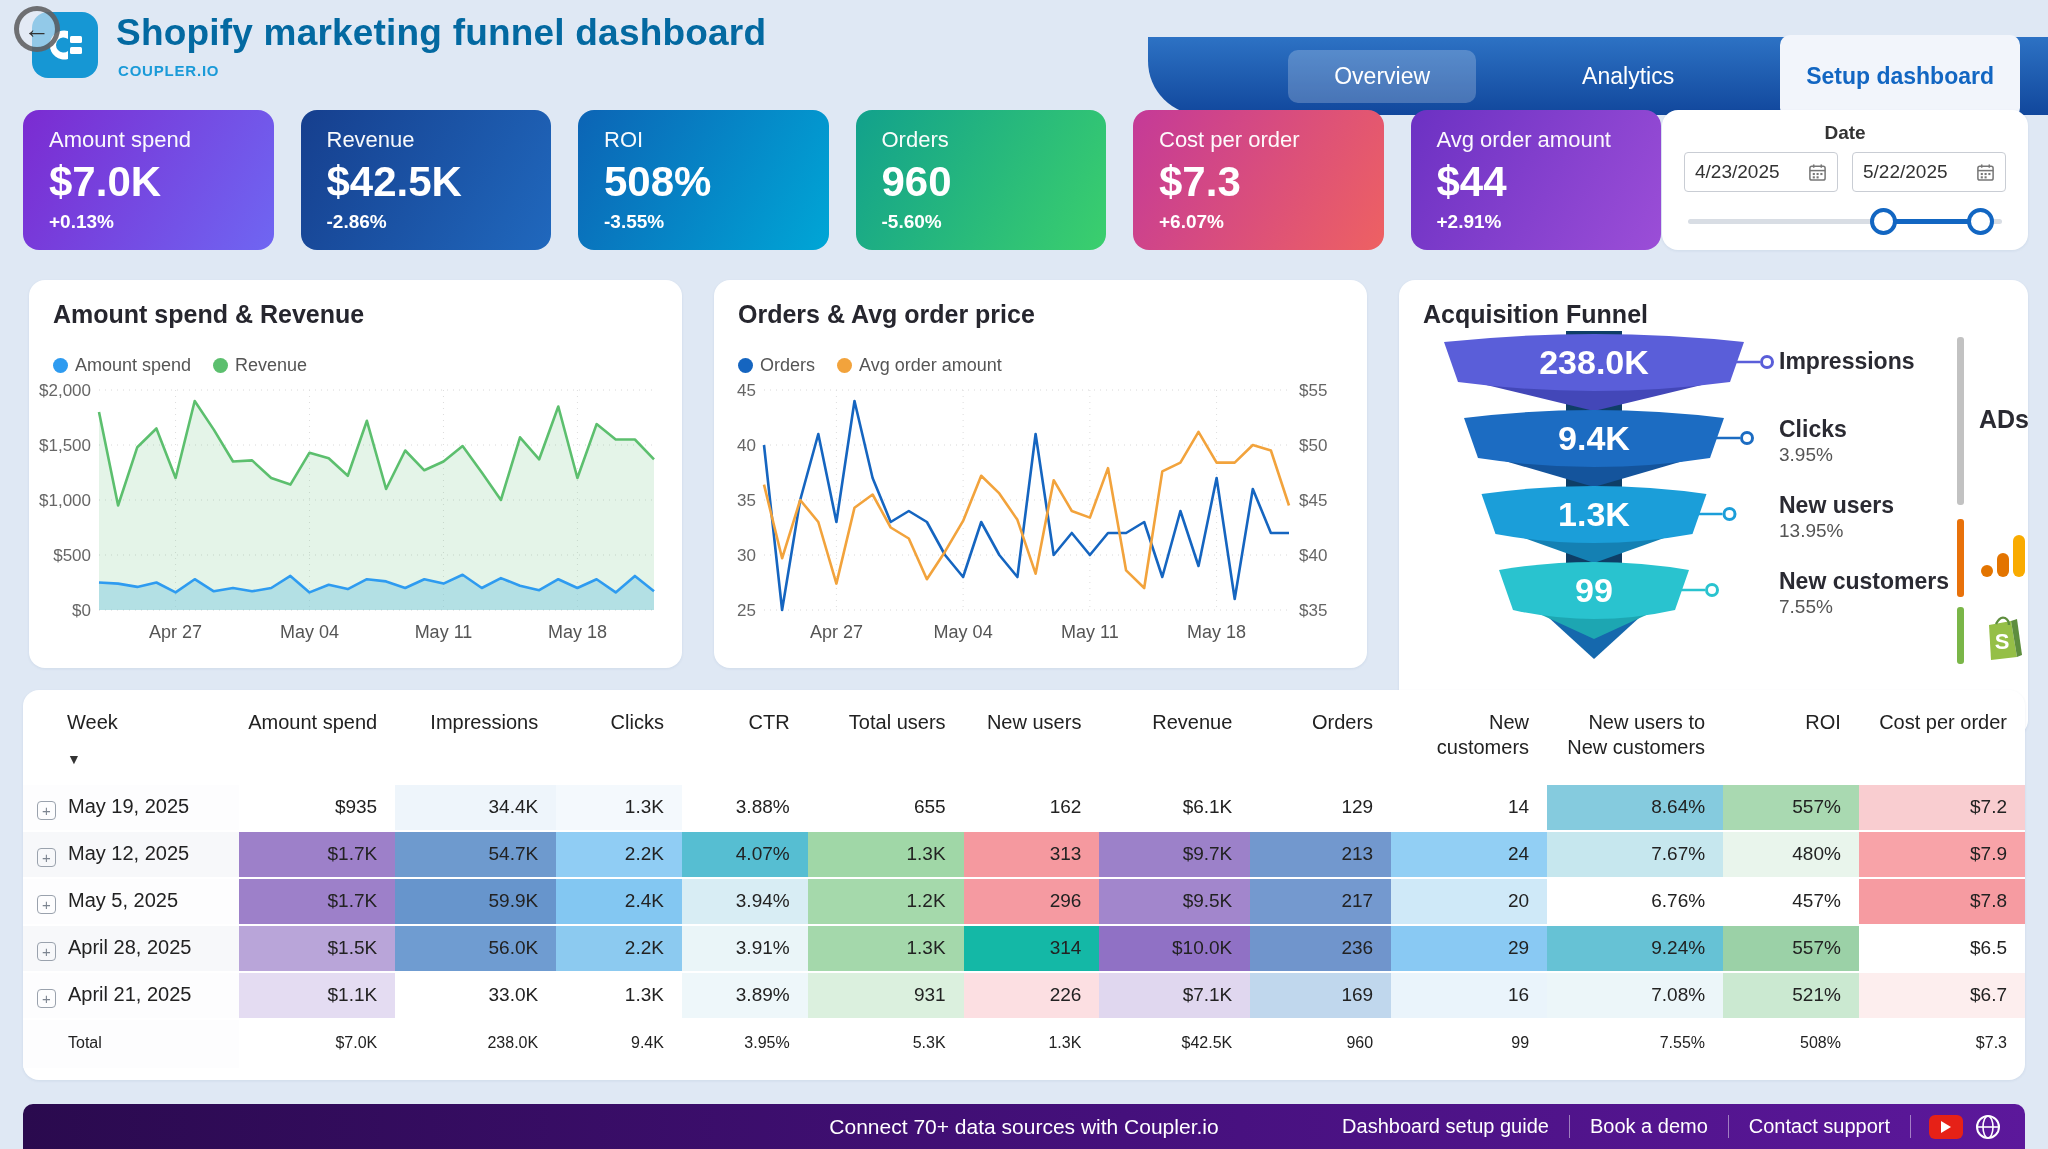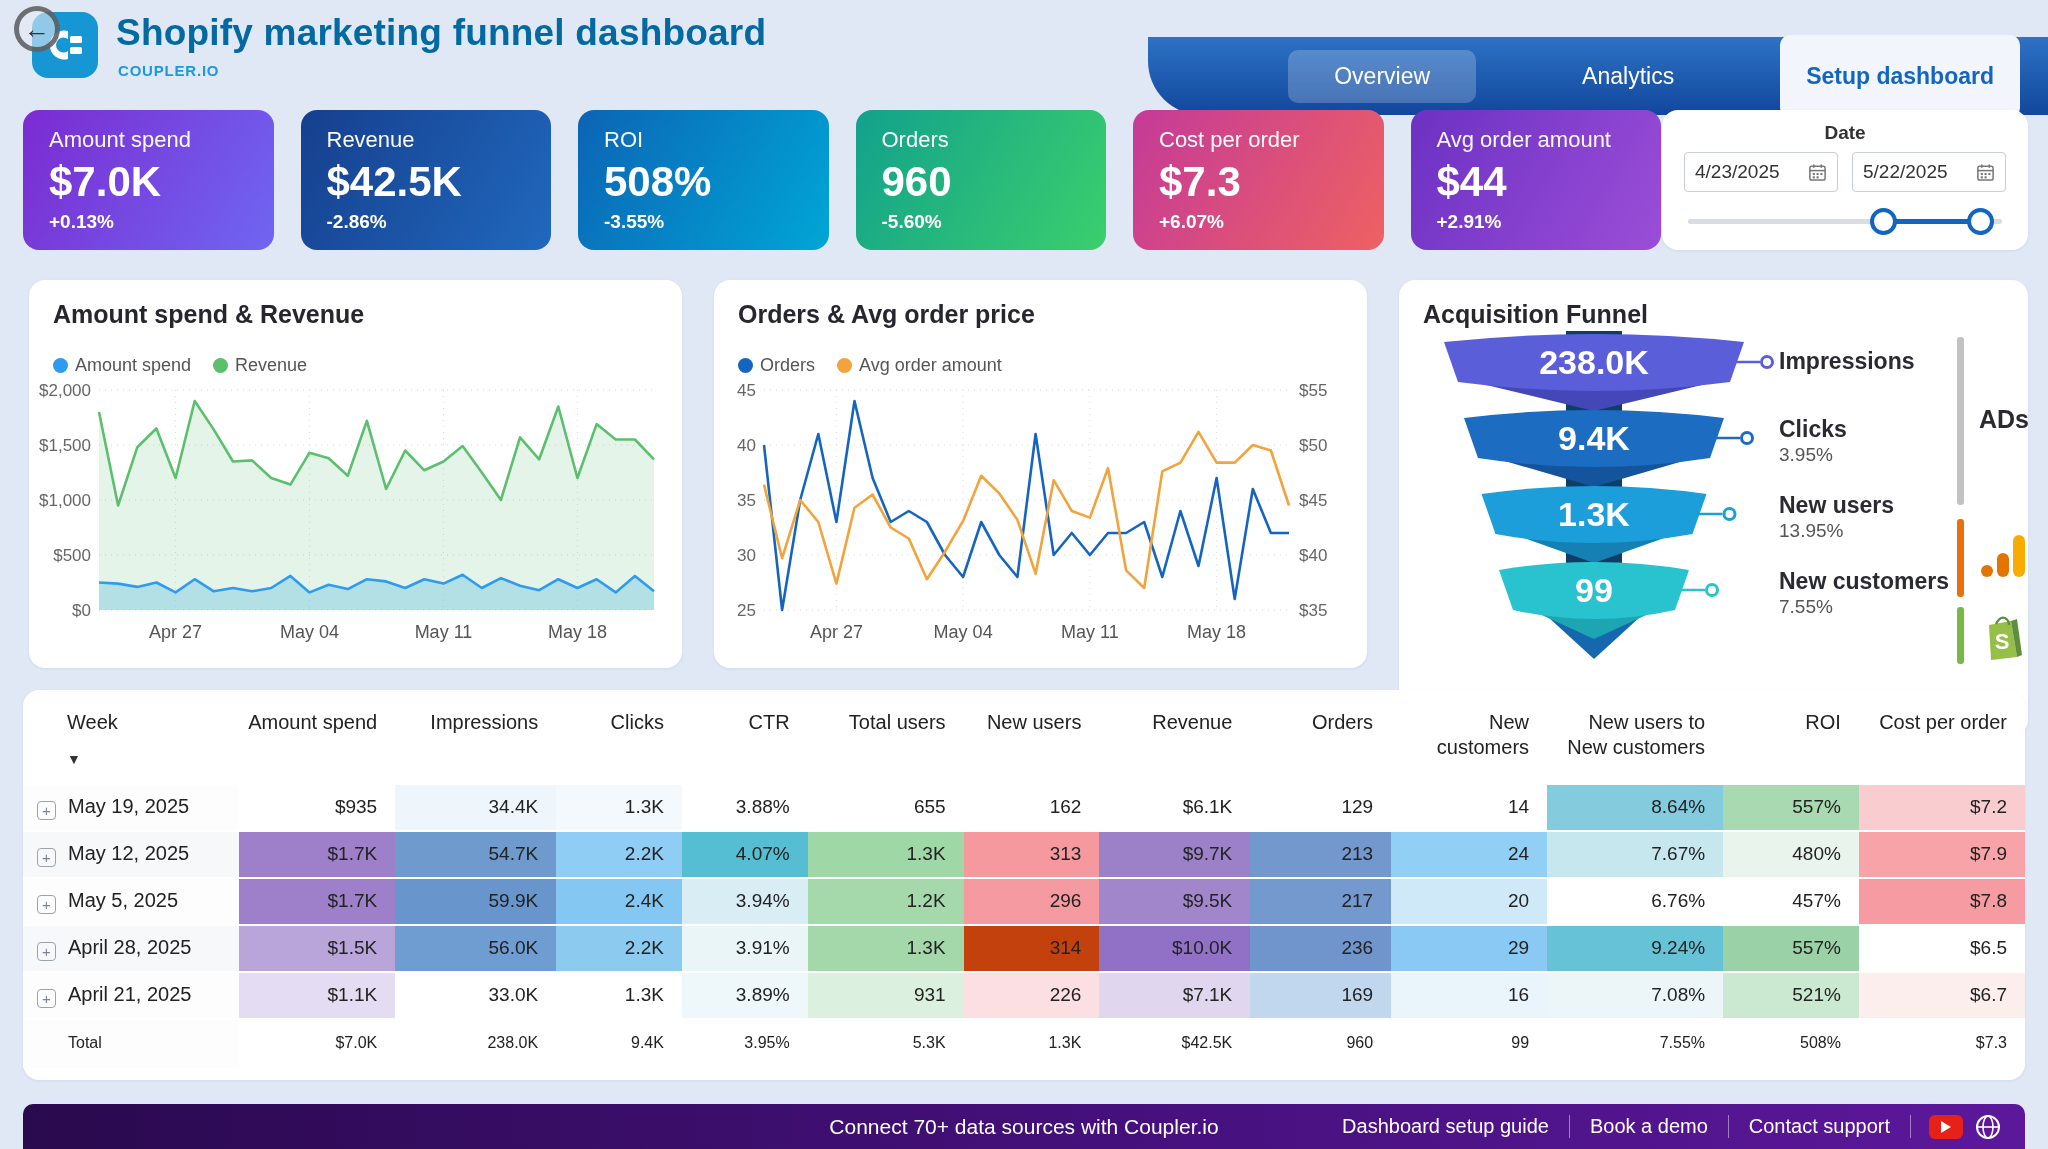"314" td { background: #c2410c -> #14b8a6 }
